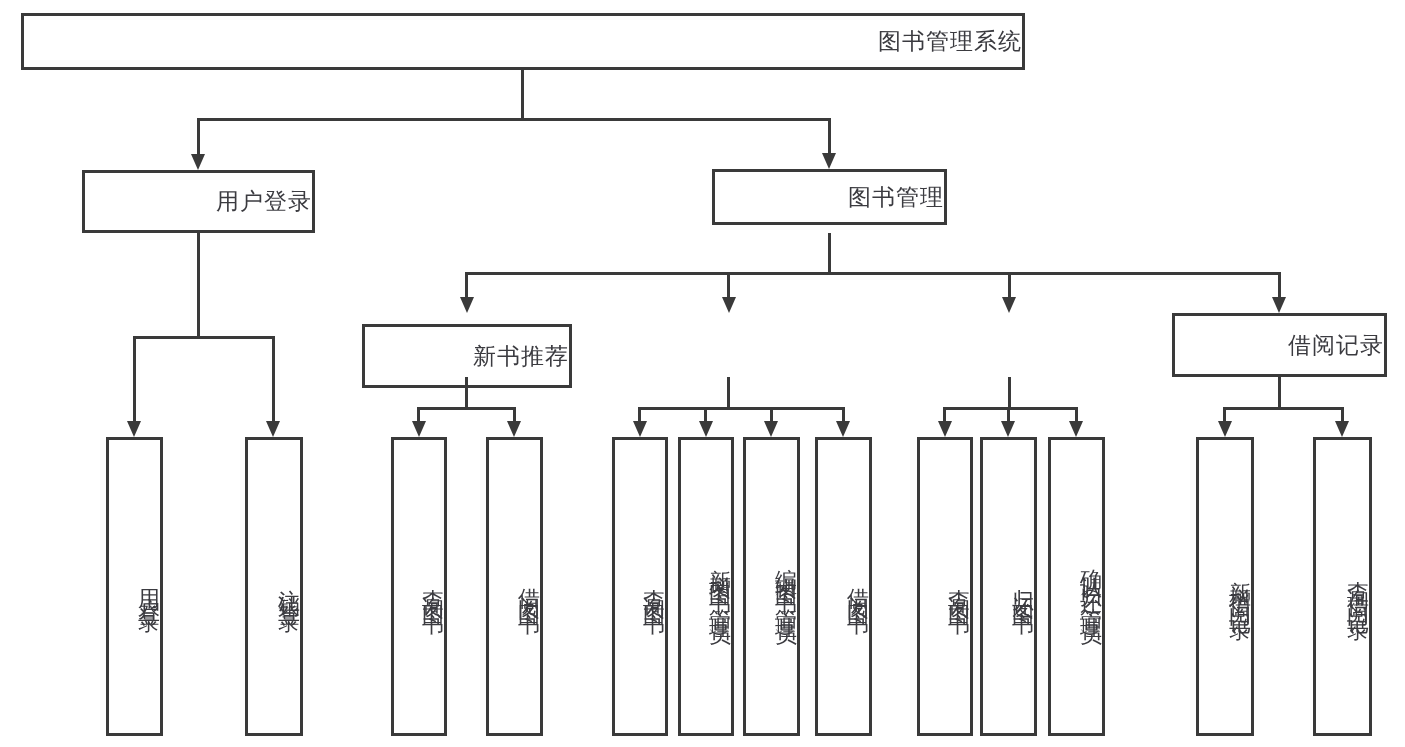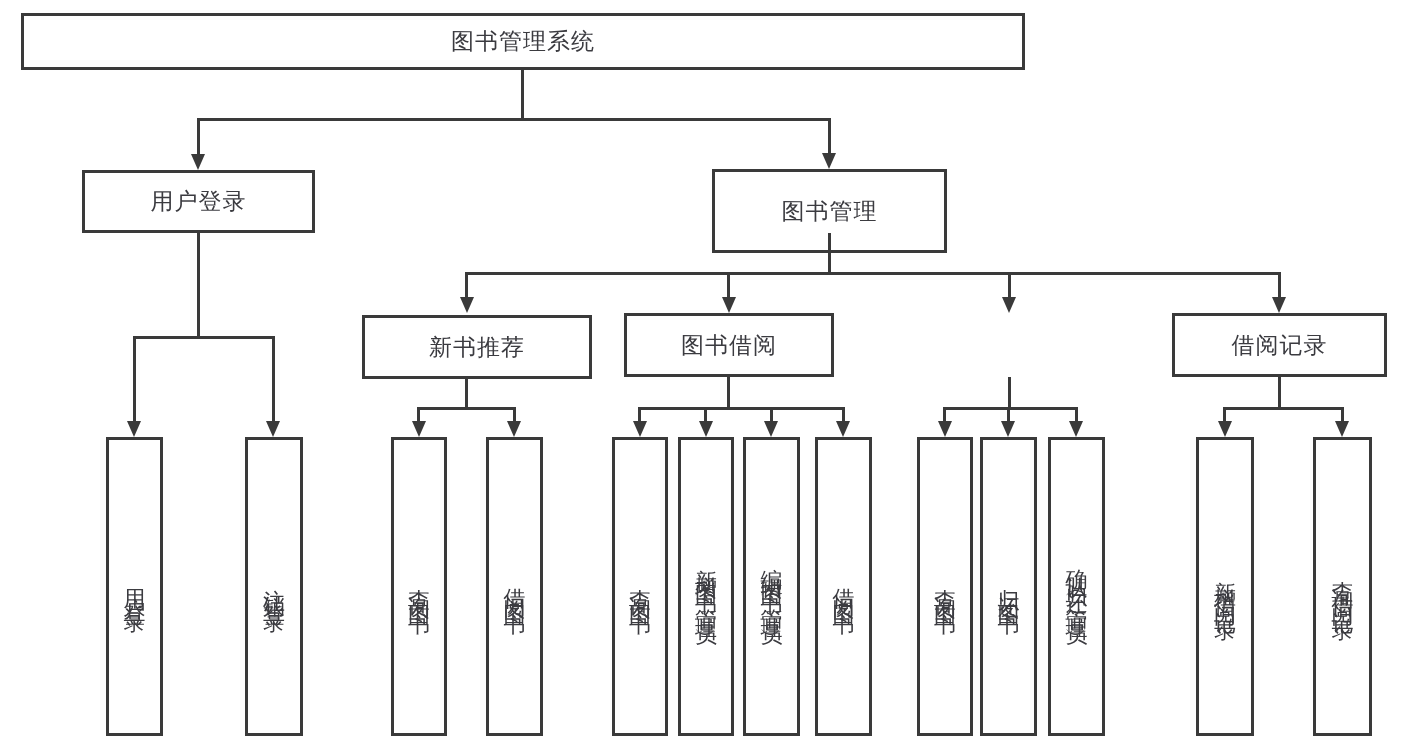"图书管理系统" .box { justify-content: center -> flex-end }
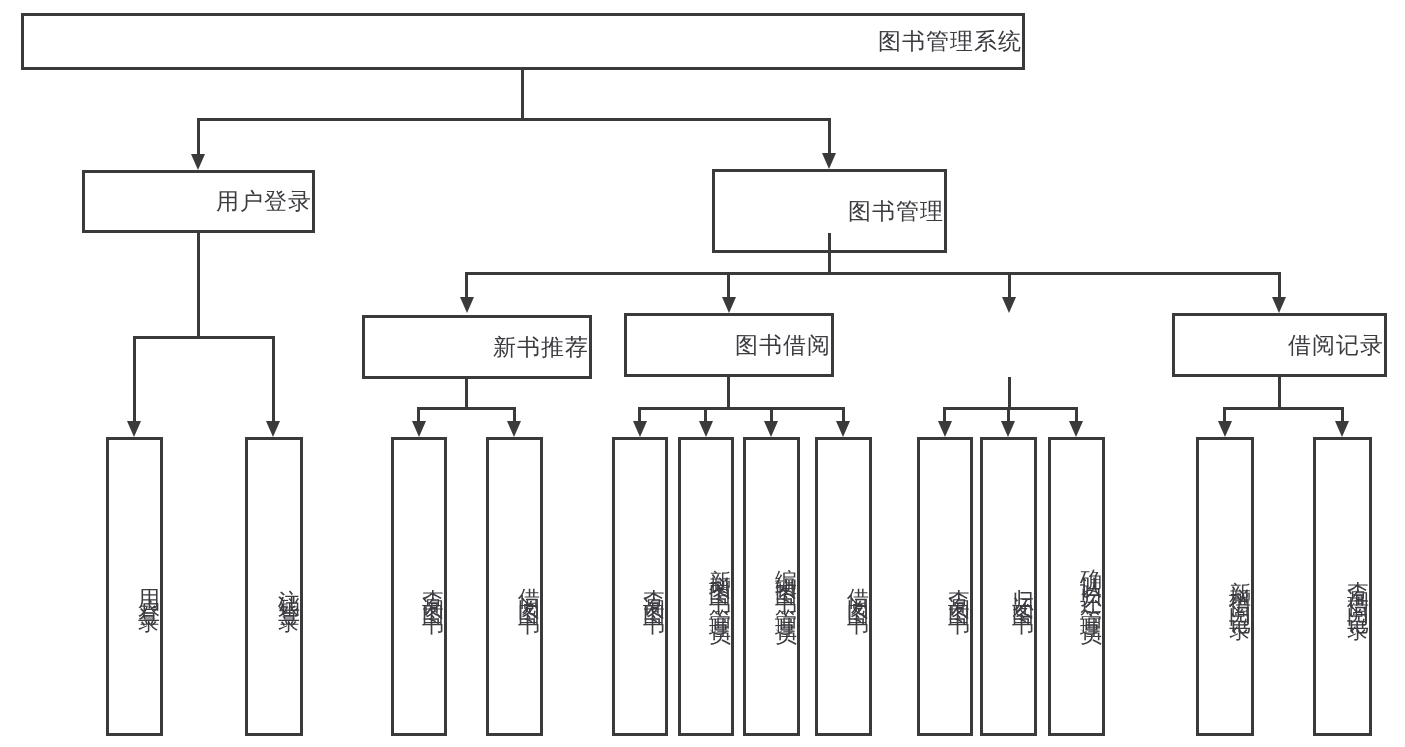"图书管理" div.box { height: 84px -> 56px }
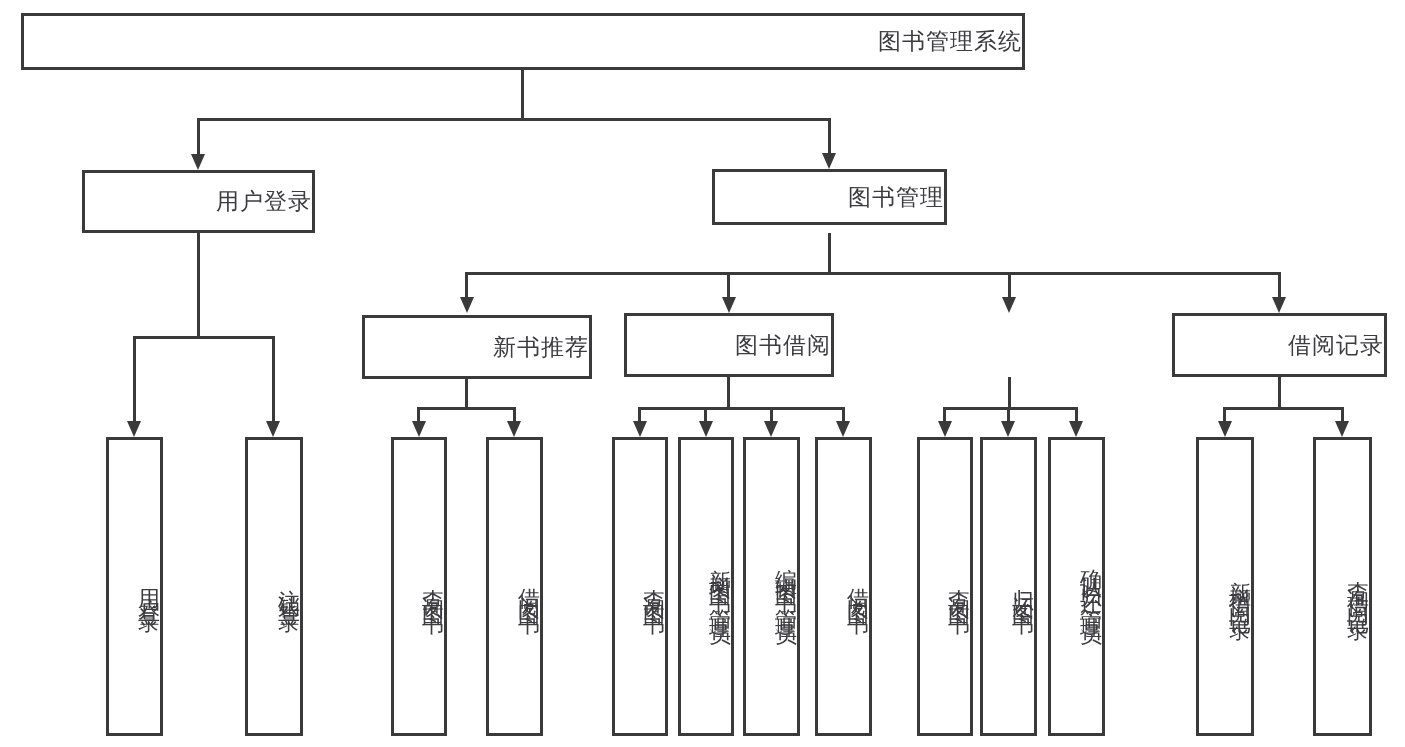"新书推荐" div.box { top: 315px -> 324px; width: 230px -> 210px }
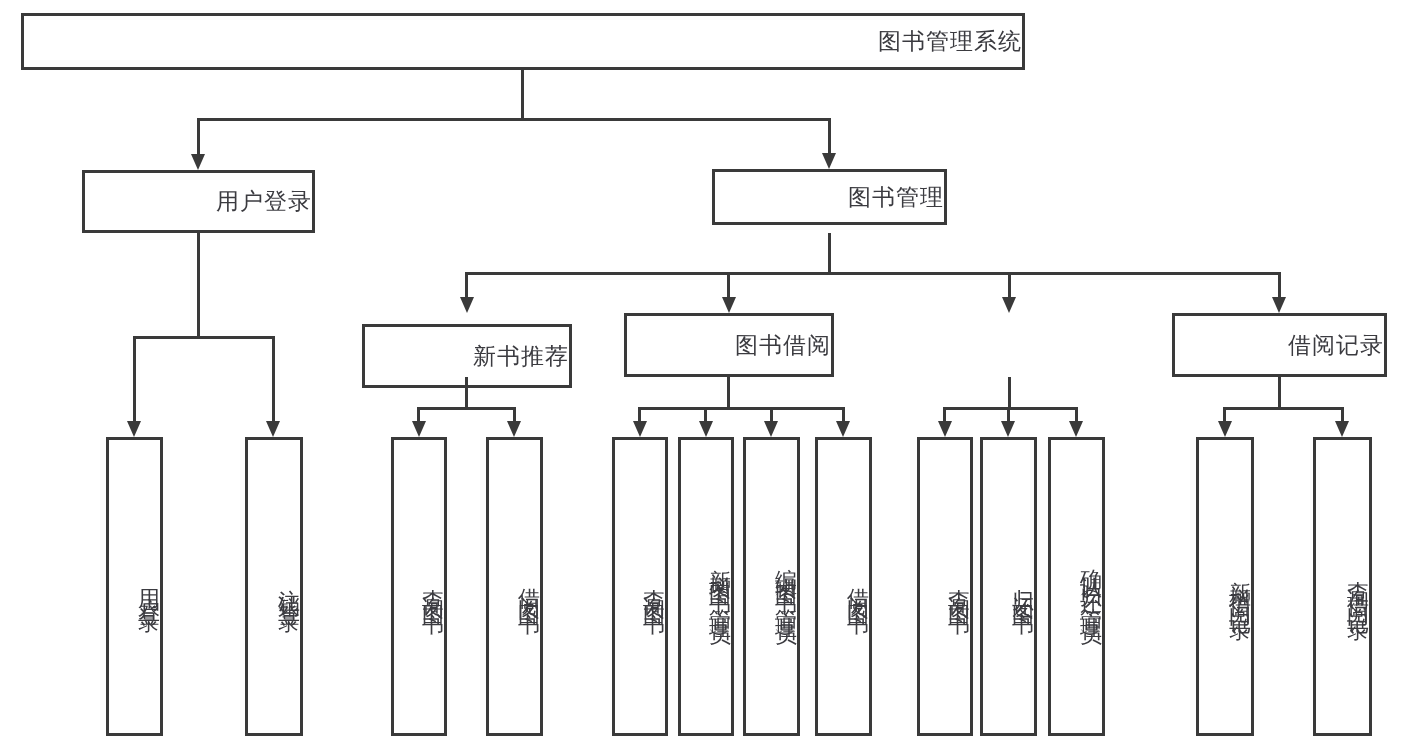"图书借阅" div.box { html: <div> <span>图书借阅</span> </div> -> none }
